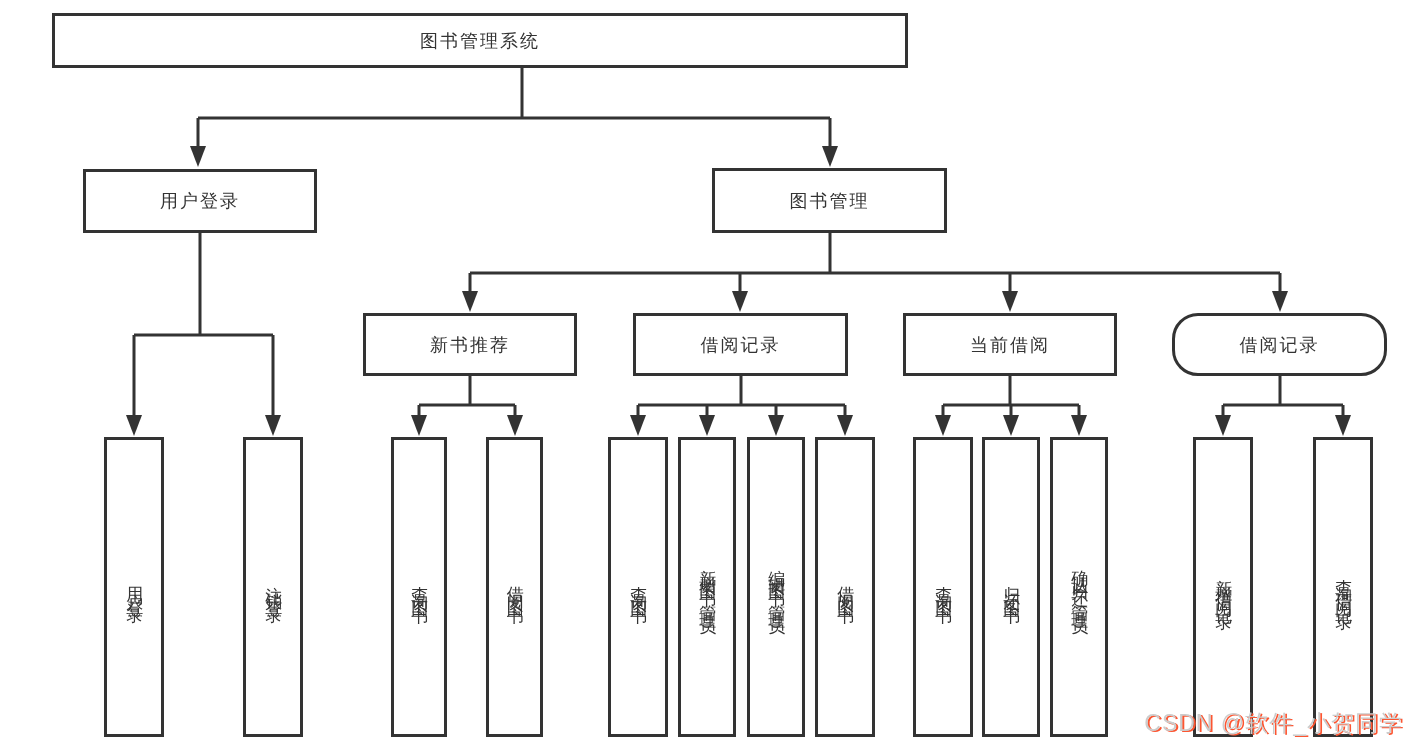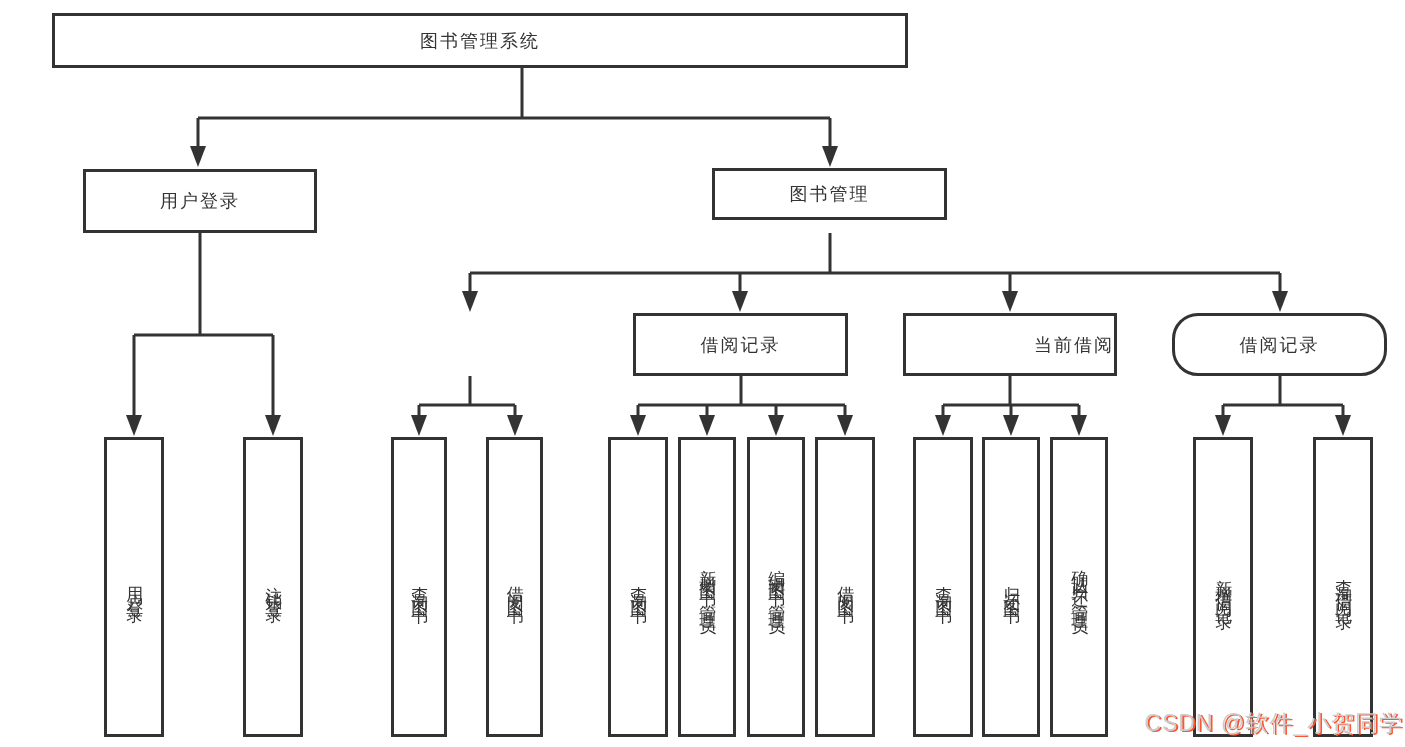"图书管理" div.node { height: 52px -> 65px }
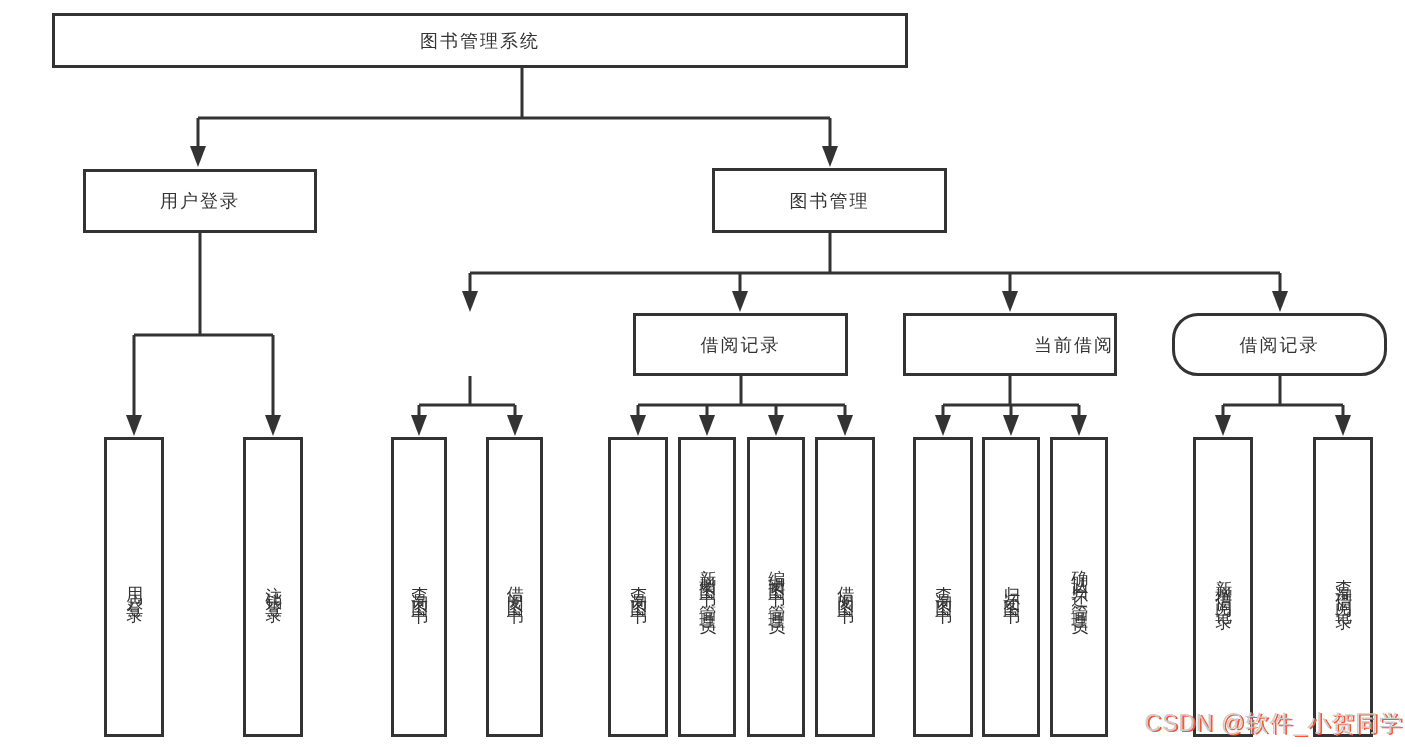"新书推荐" div.node { html: none -> <div> <span>新书推荐</span> </div> }
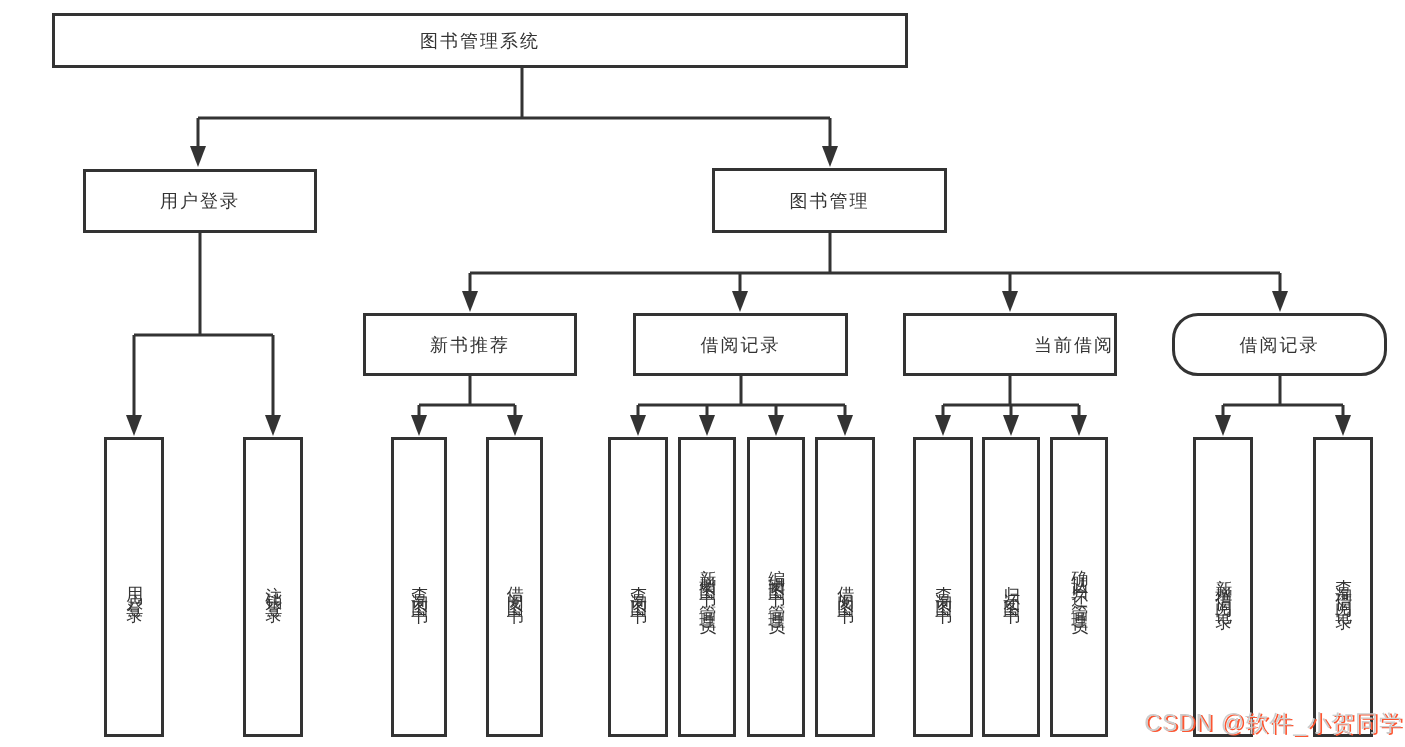"当前借阅" div.node { justify-content: flex-end -> none }
